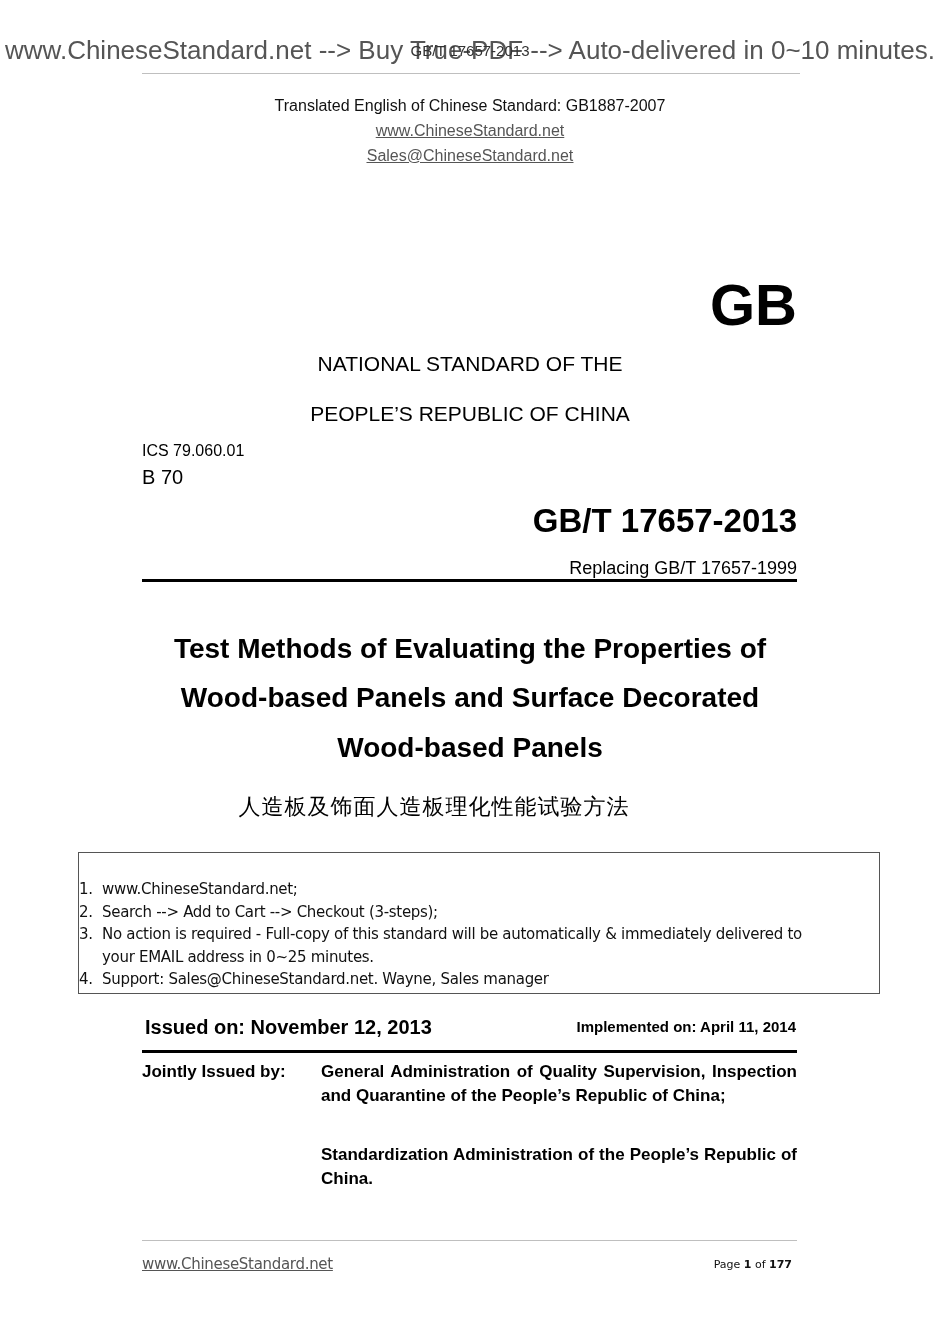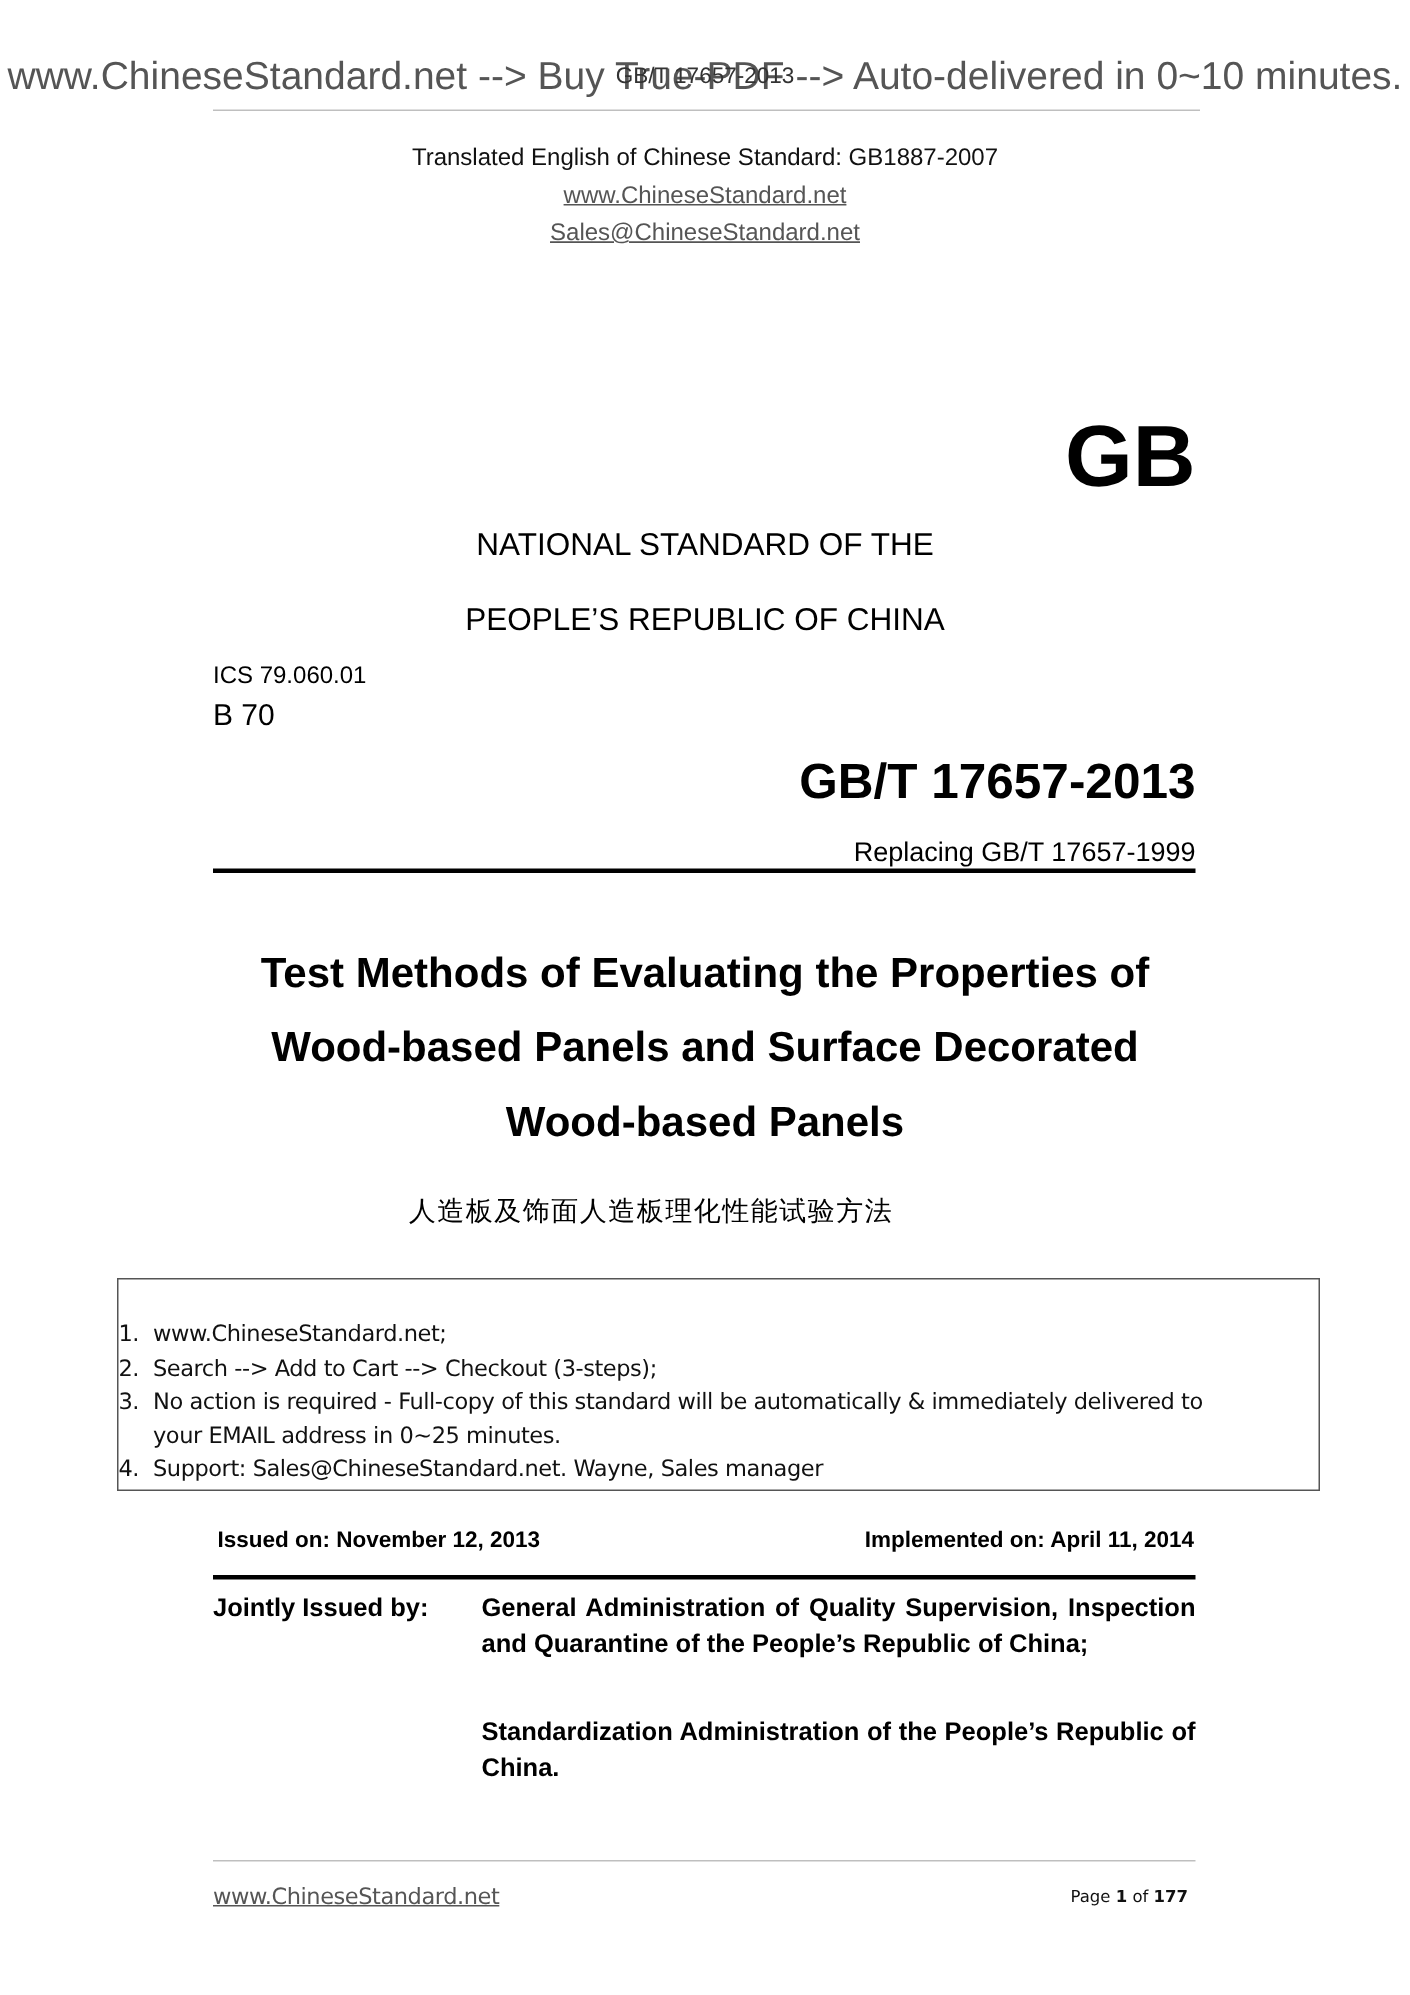"人造板及饰面人造板理化性能试验方法" .cn-title { font-size: 18px -> 22px }
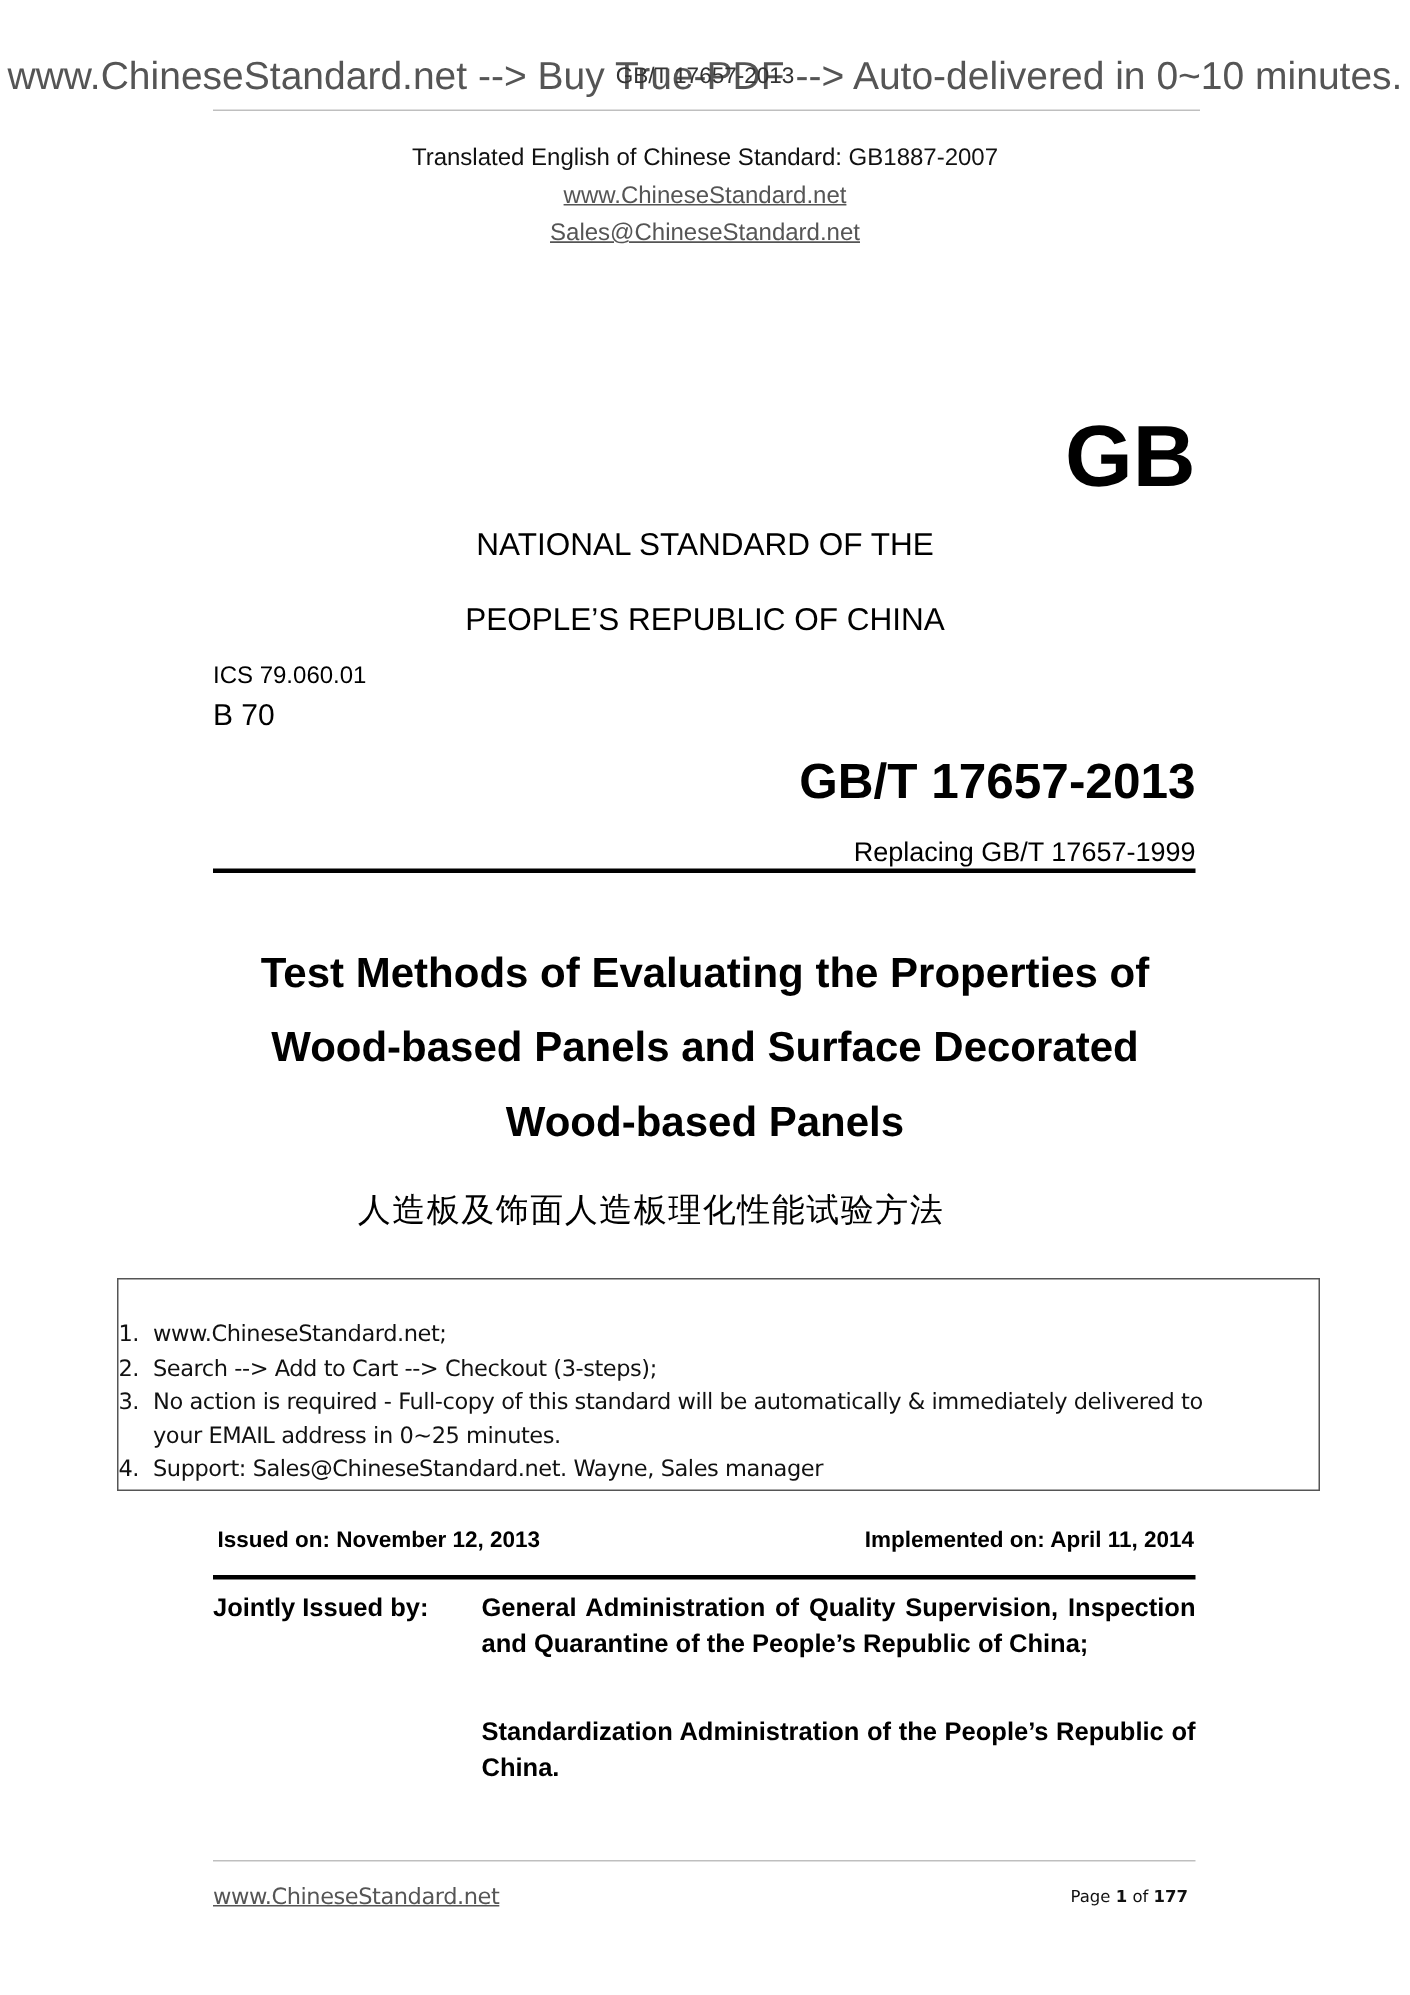"Issued on: November 12, 2013" .issued { font-size: 15px -> 20px }
